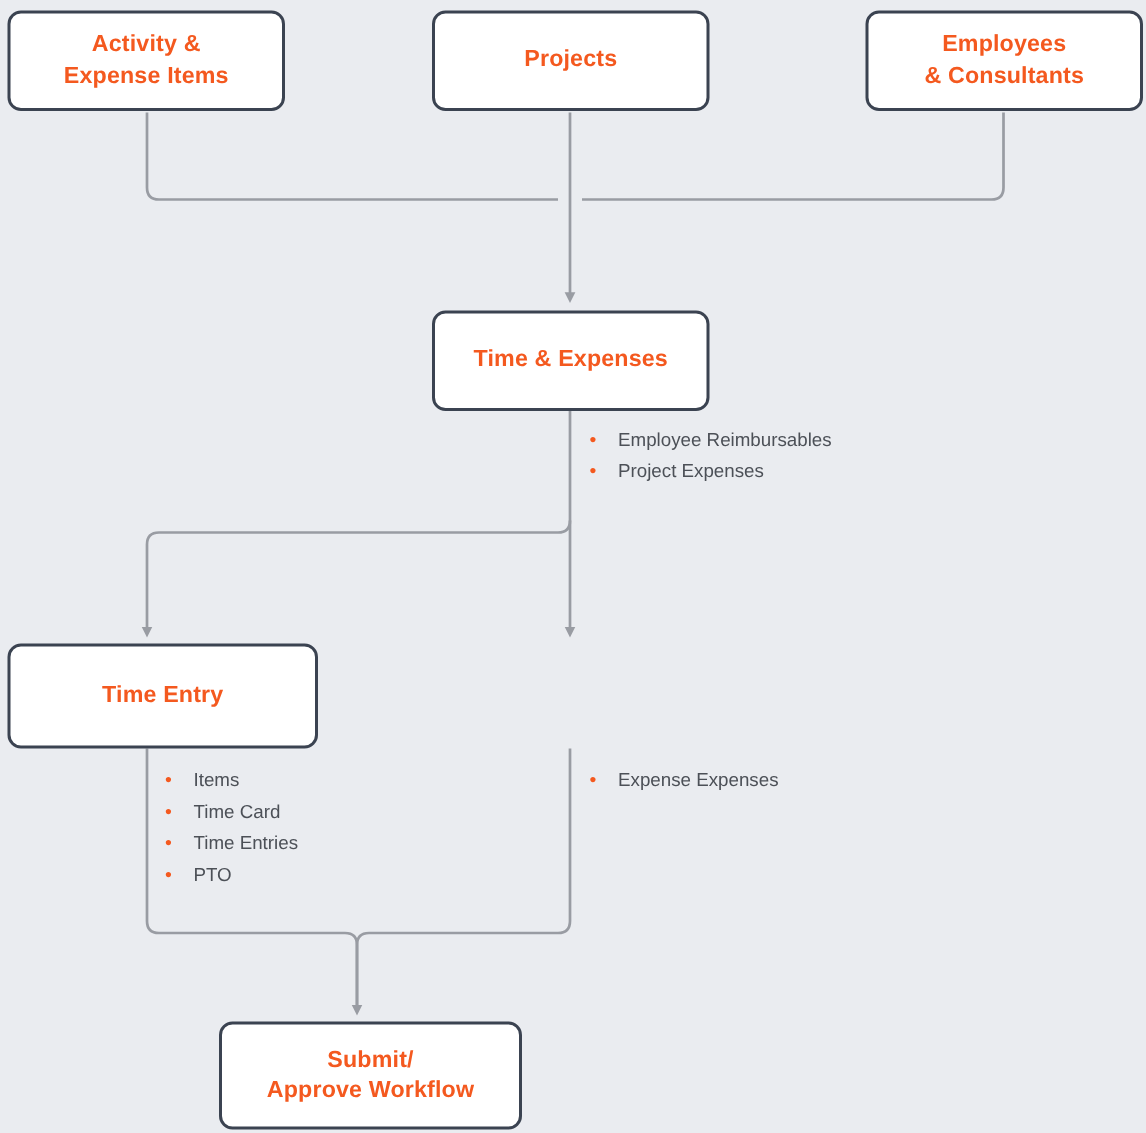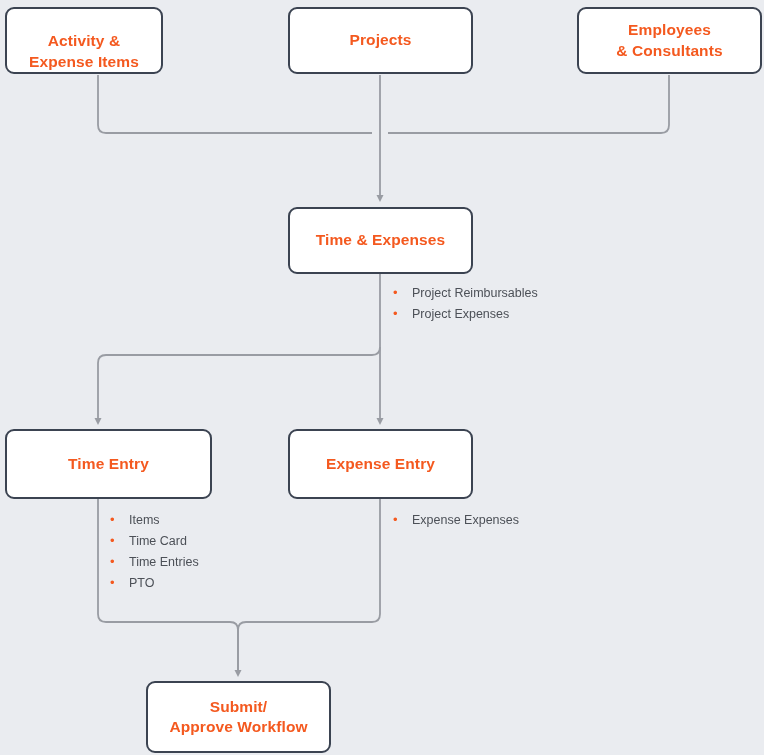"Activity &" div.node-box { align-items: flex-end -> none; width: 158px -> 185px }
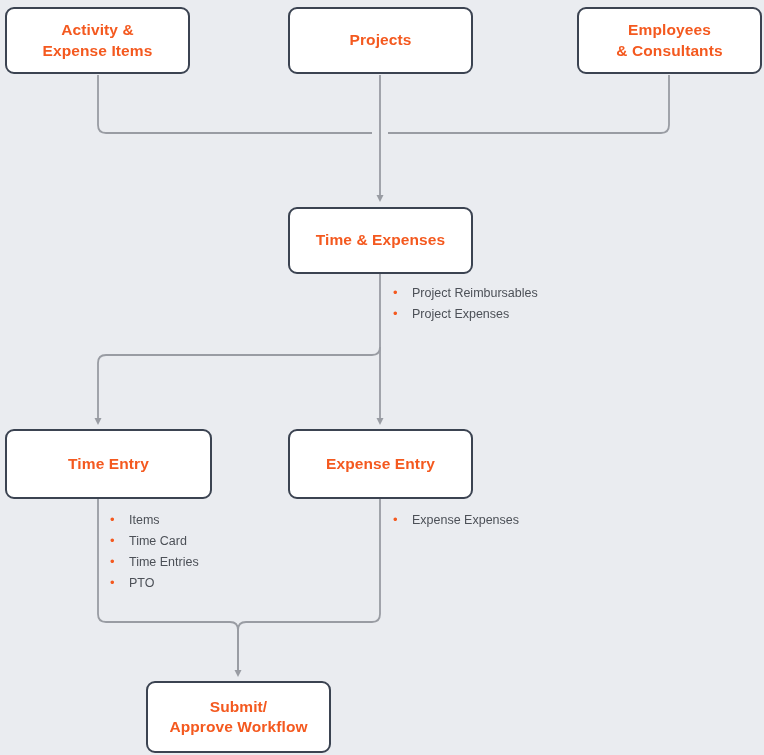"Project Reimbursables" span.bullet-text { text: Project -> Employee }
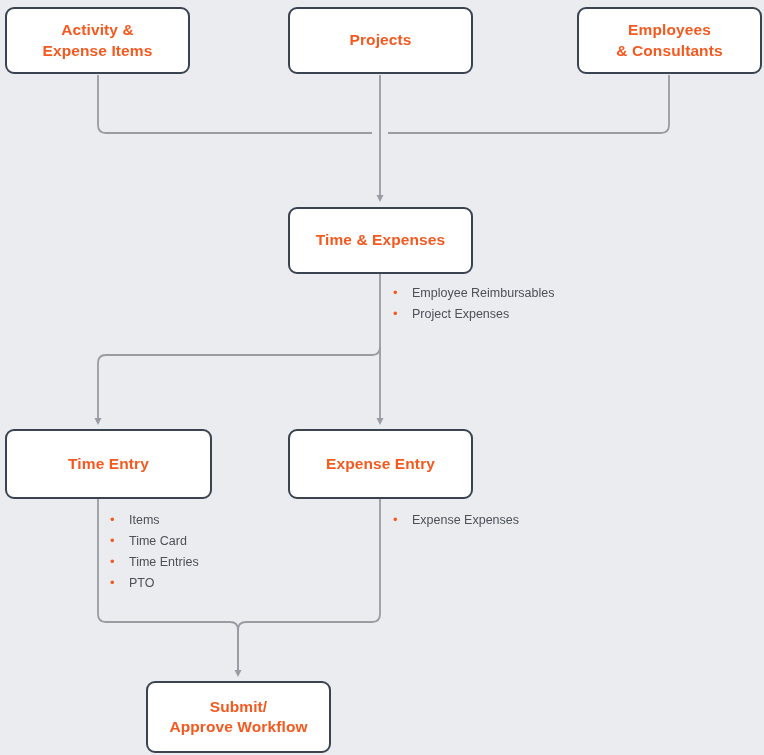"Expense Entry" div.node-box { html: <div> <span>Expense Entry</span> </div> -> none }
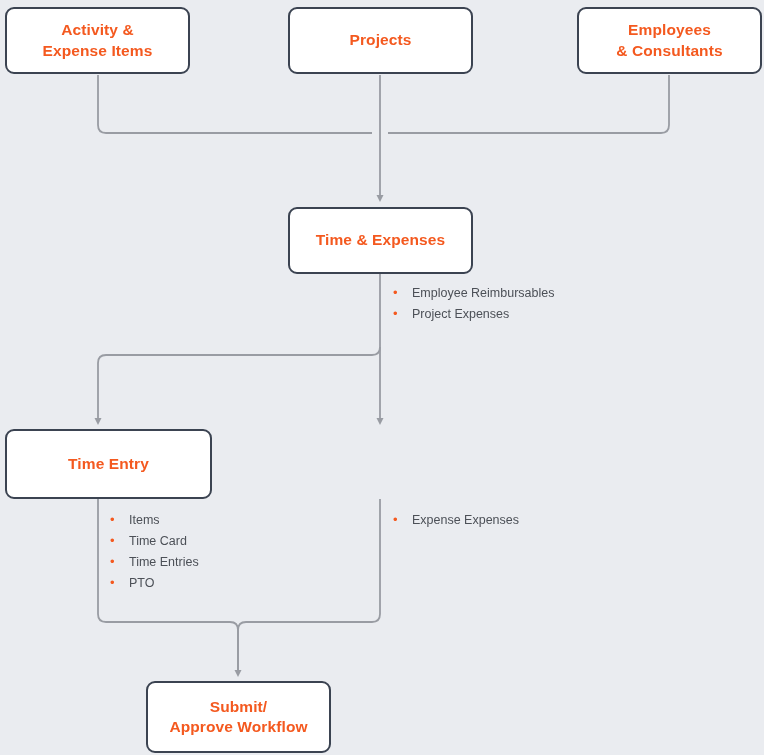"Submit/" div.node-box { width: 185px -> 202px }
